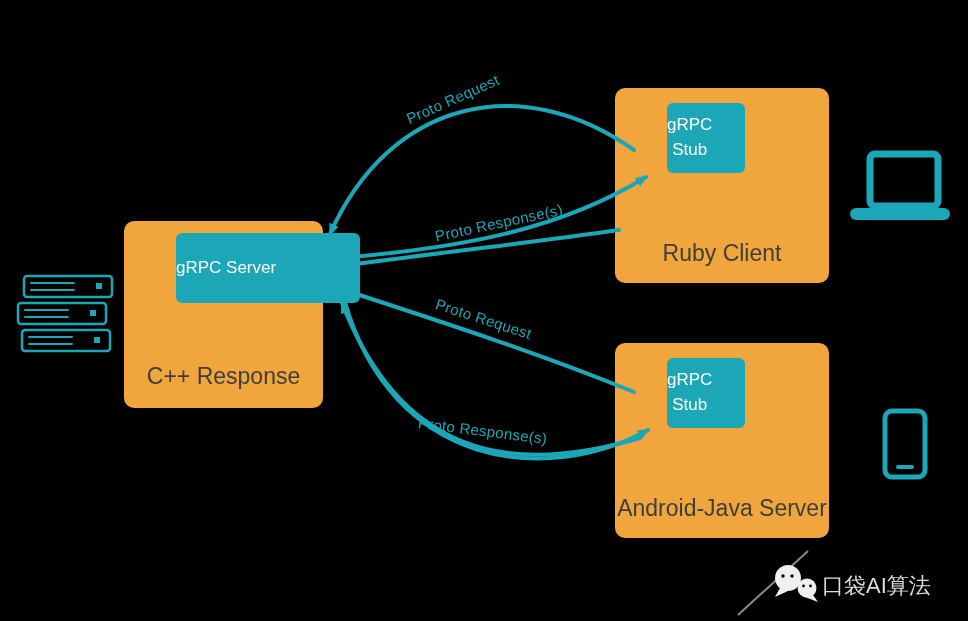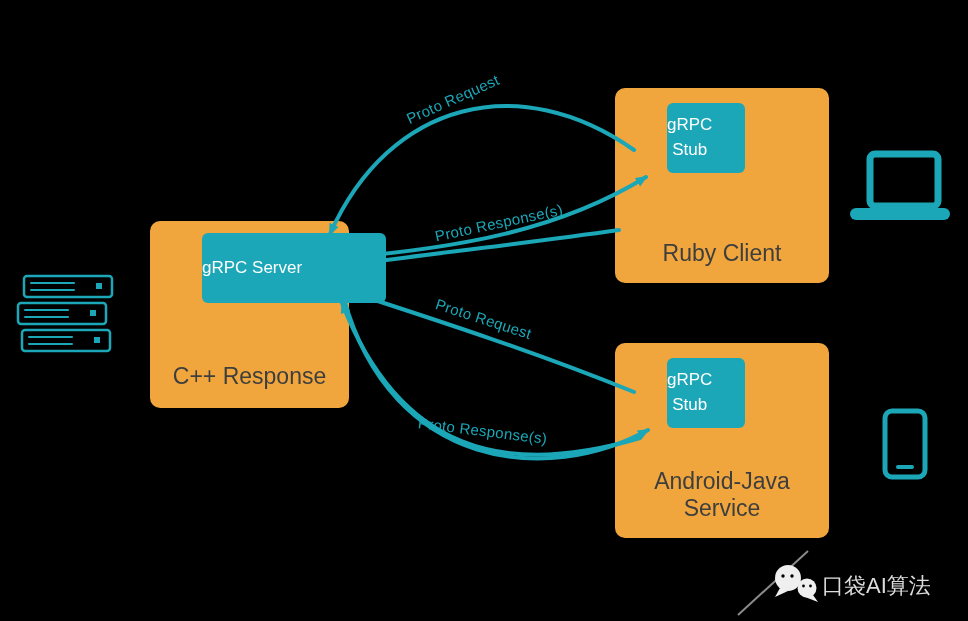"gRPC Server" .node-cpp { left: 150px -> 124px }
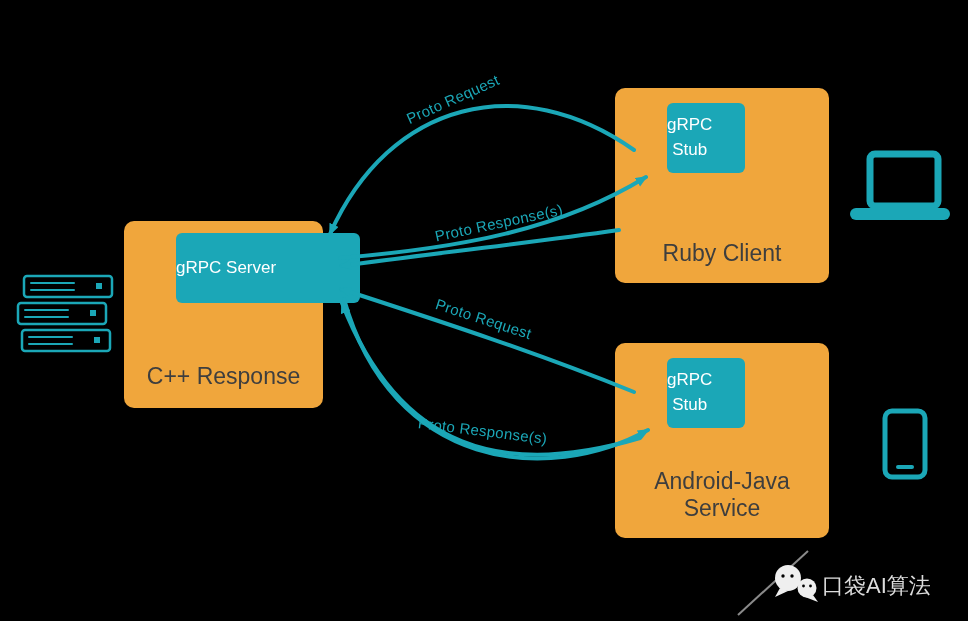"Android-Java Service" div.node-title { text: Service -> Server }
